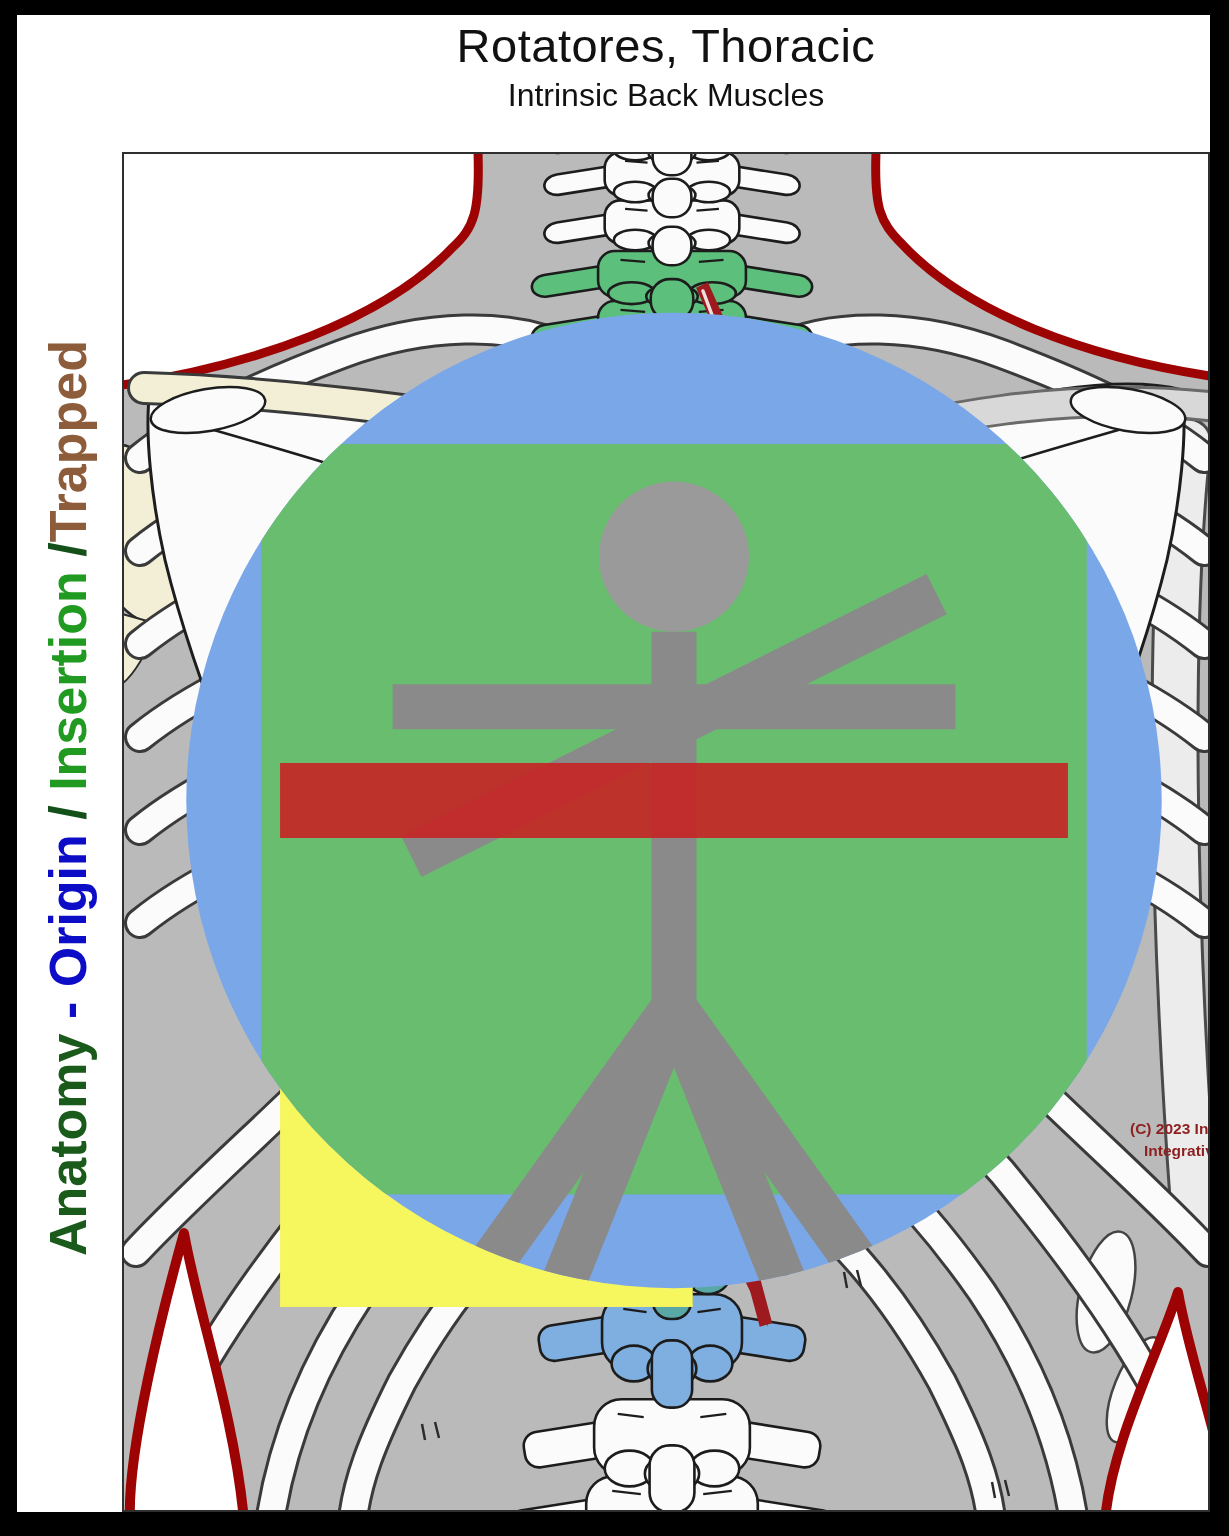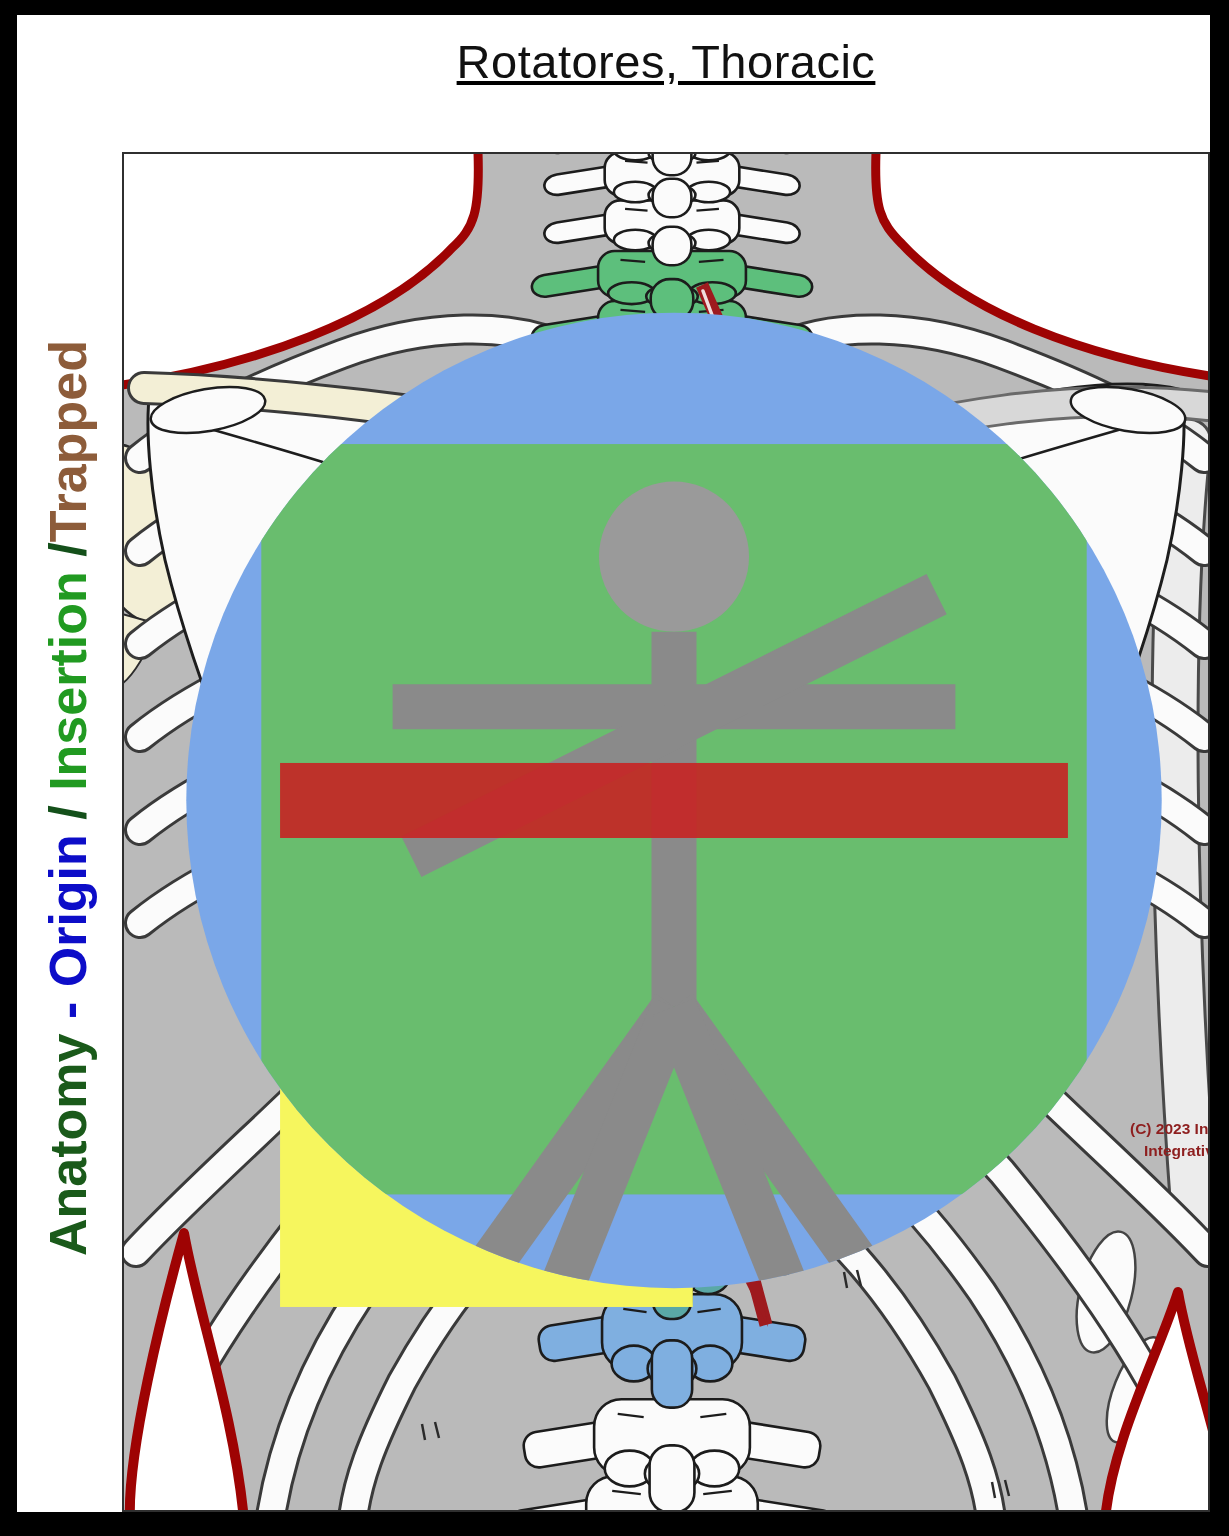"Rotatores, Thoracic" .titles { text-decoration: underline -> none; top: 34px -> 18px }
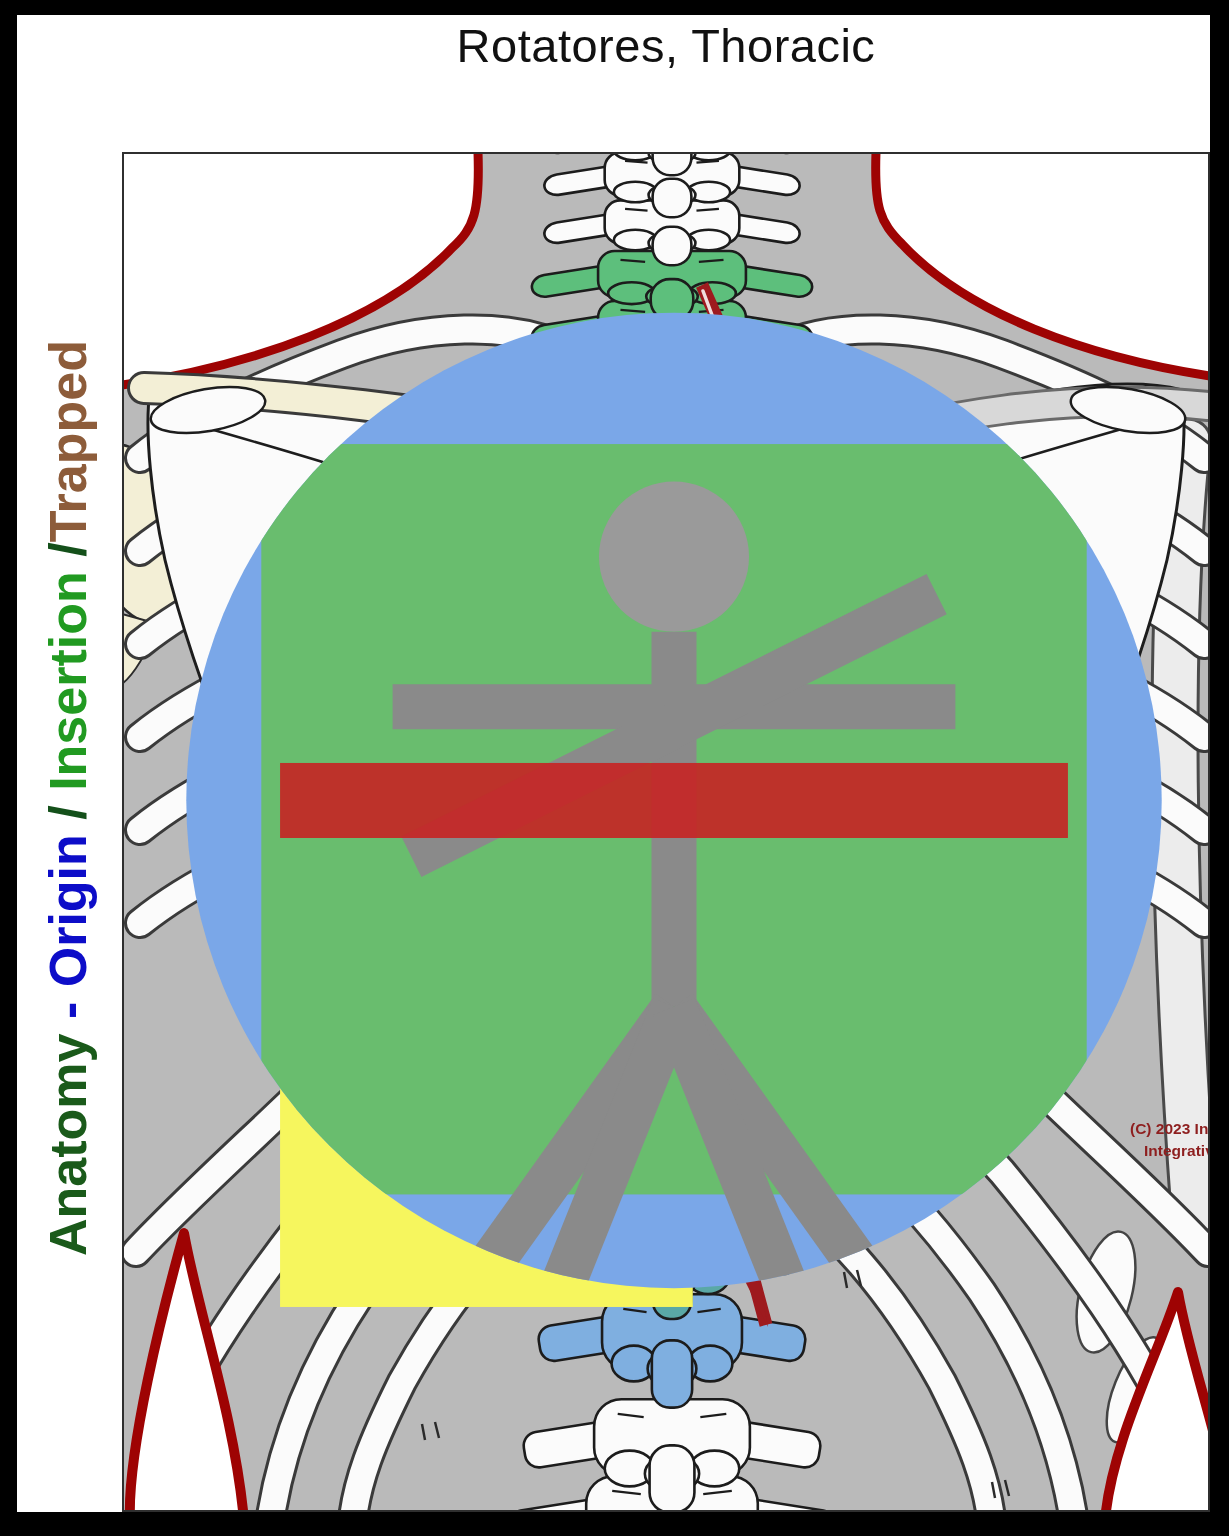"Intrinsic Back Muscles" h2 { html: none -> <h2>Intrinsic Back Muscles</h2> }
